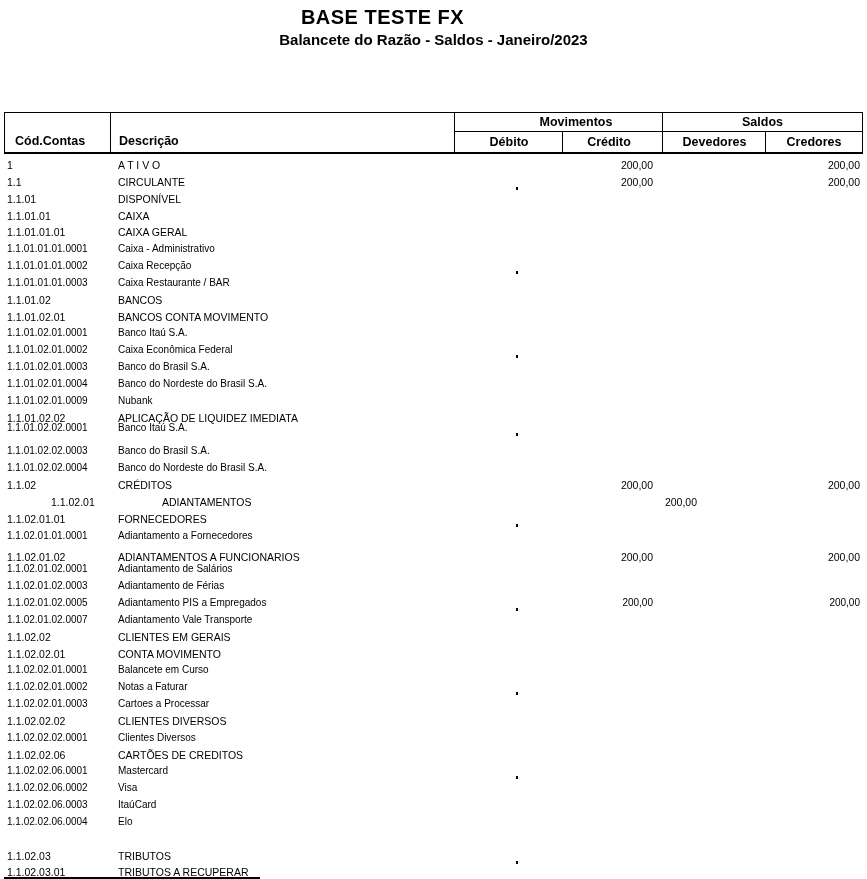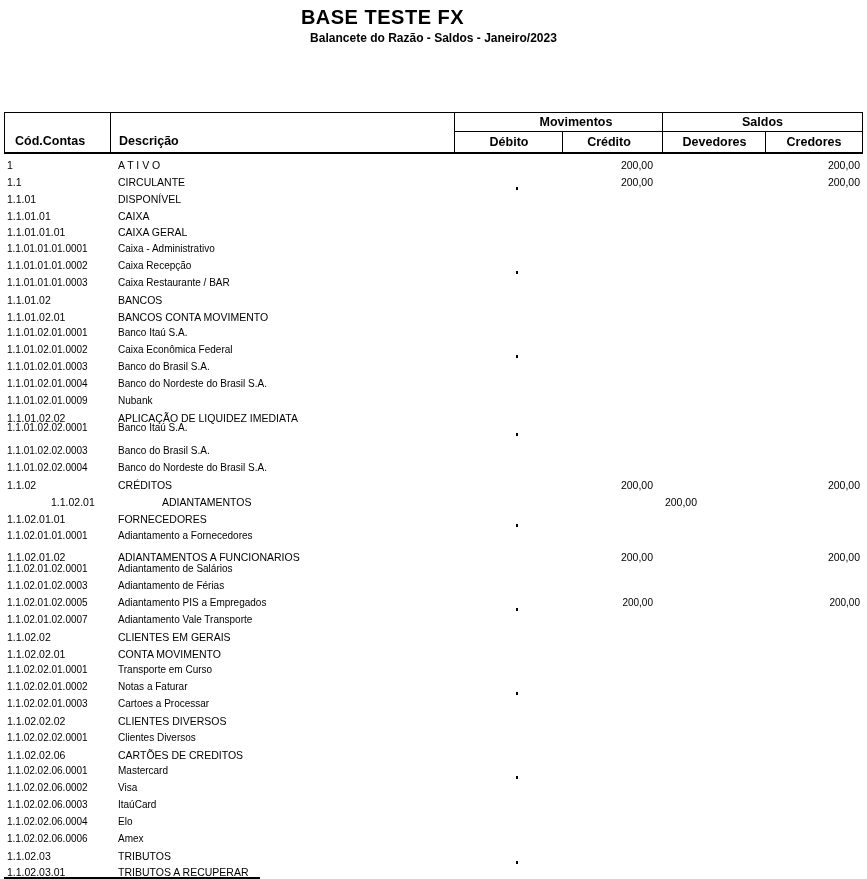"Balancete do Razão - Saldos" .subtitle { font-size: 12px -> 15px }
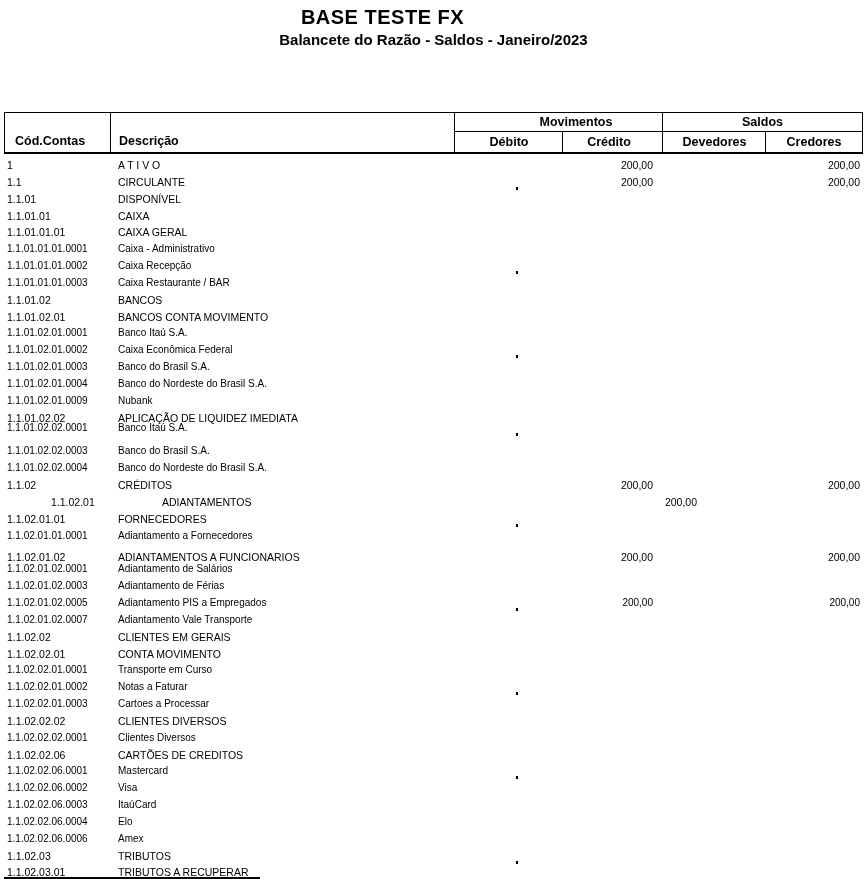"Transporte em Curso" span.desc { text: Transporte -> Balancete }
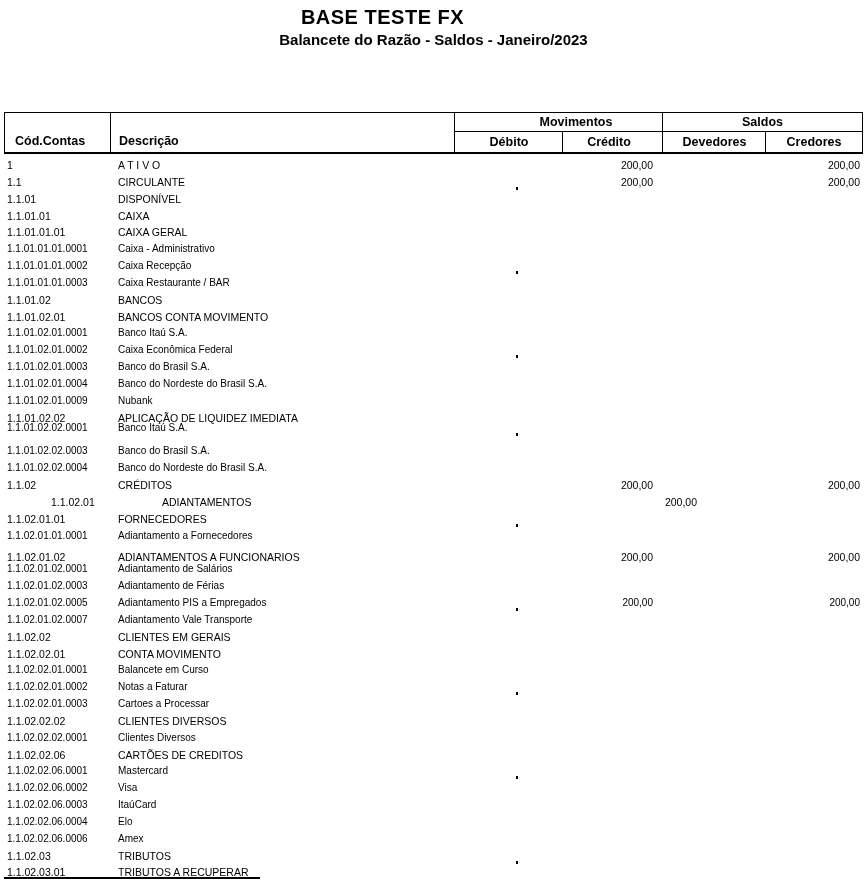"1.1.02.02.06.0006" div.row { html: <div> <span>1.1.02.02.06.0006</span> <span>Amex</span> <span></span> <span></span> <span></span> <span></span> </div> -> none }
